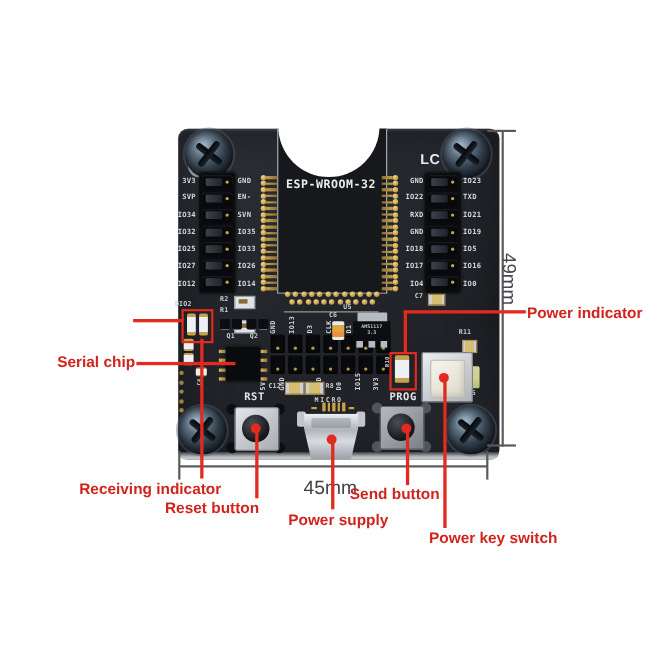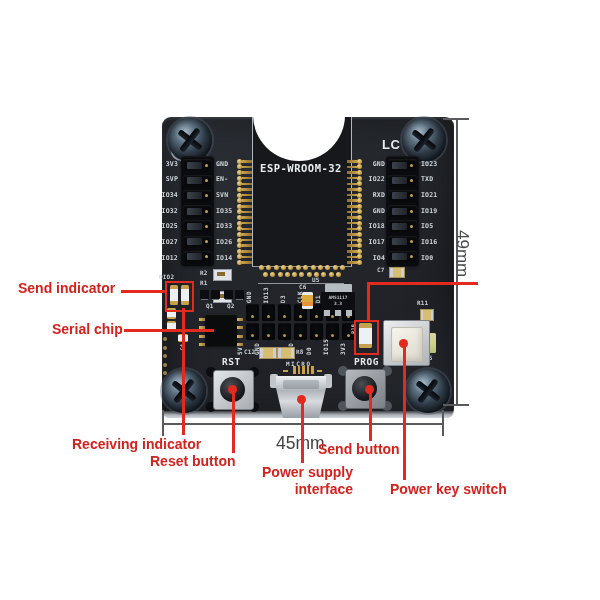"Send indicator" div.abs { html: <div>Send indicator</div> -> none }
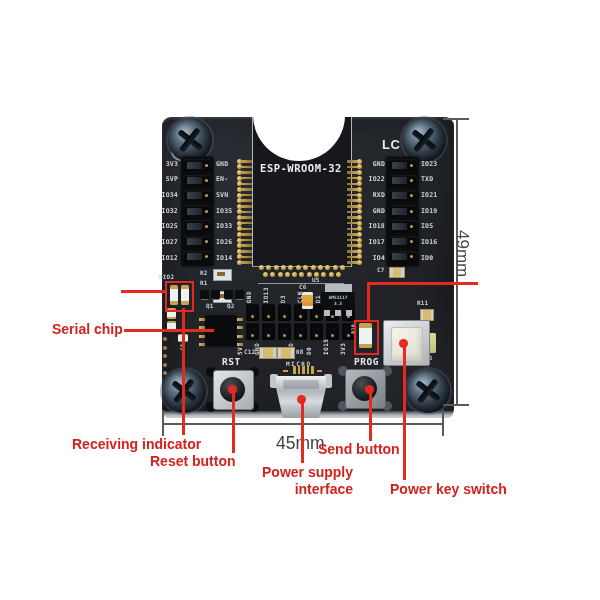"Power indicator" div.abs { html: none -> <div>Power indicator</div> }
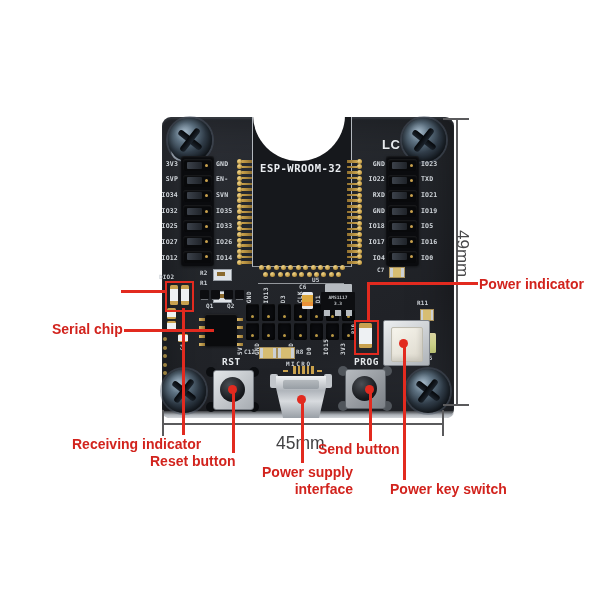"interface" div { html: <div>interface</div> -> none }
